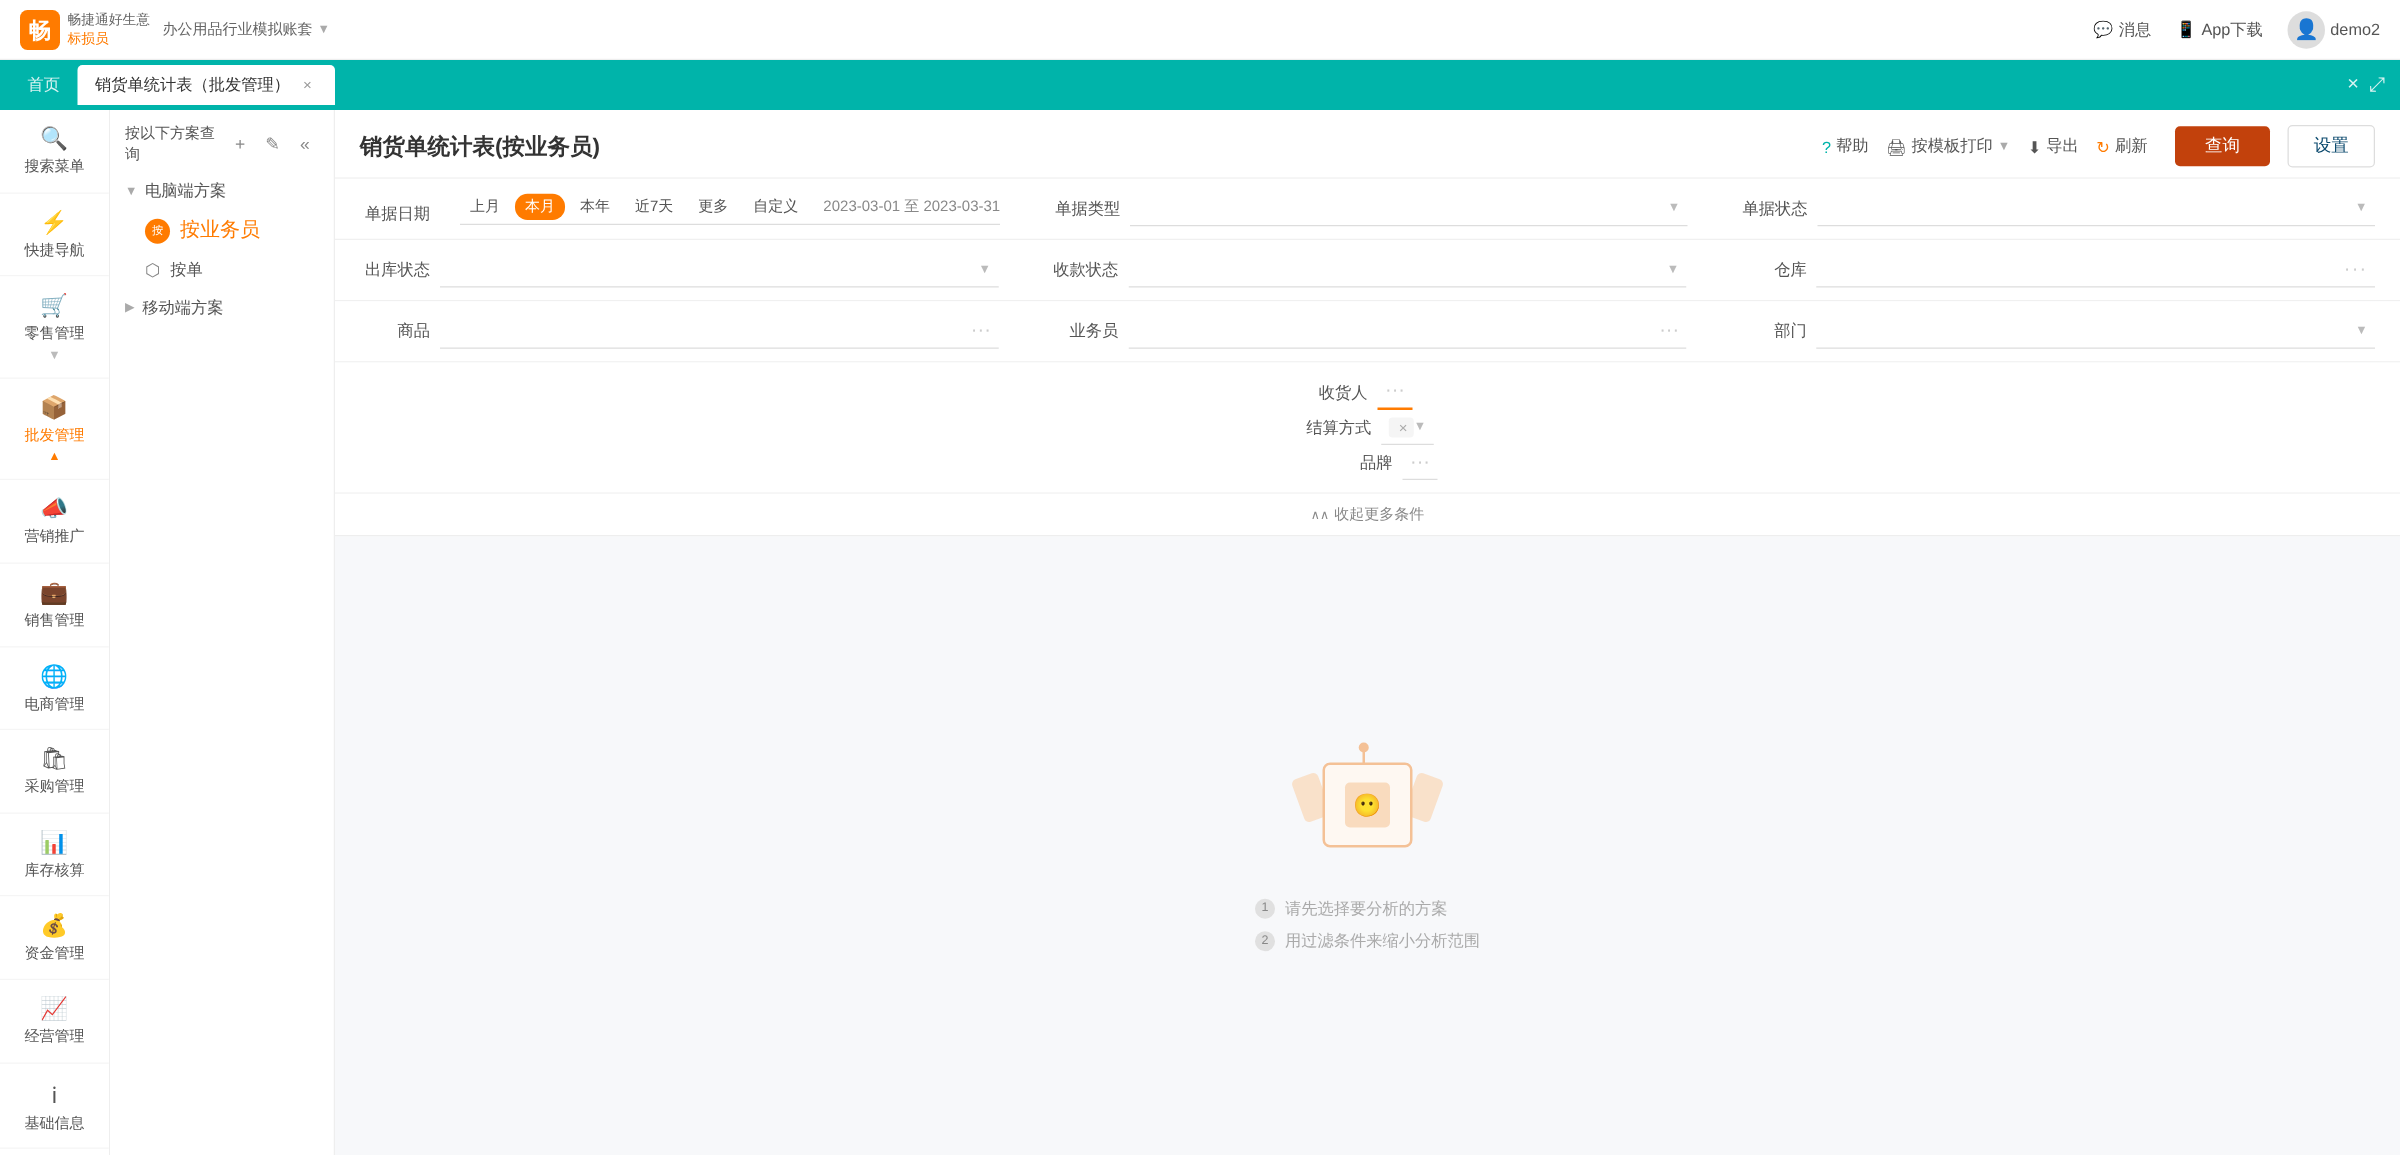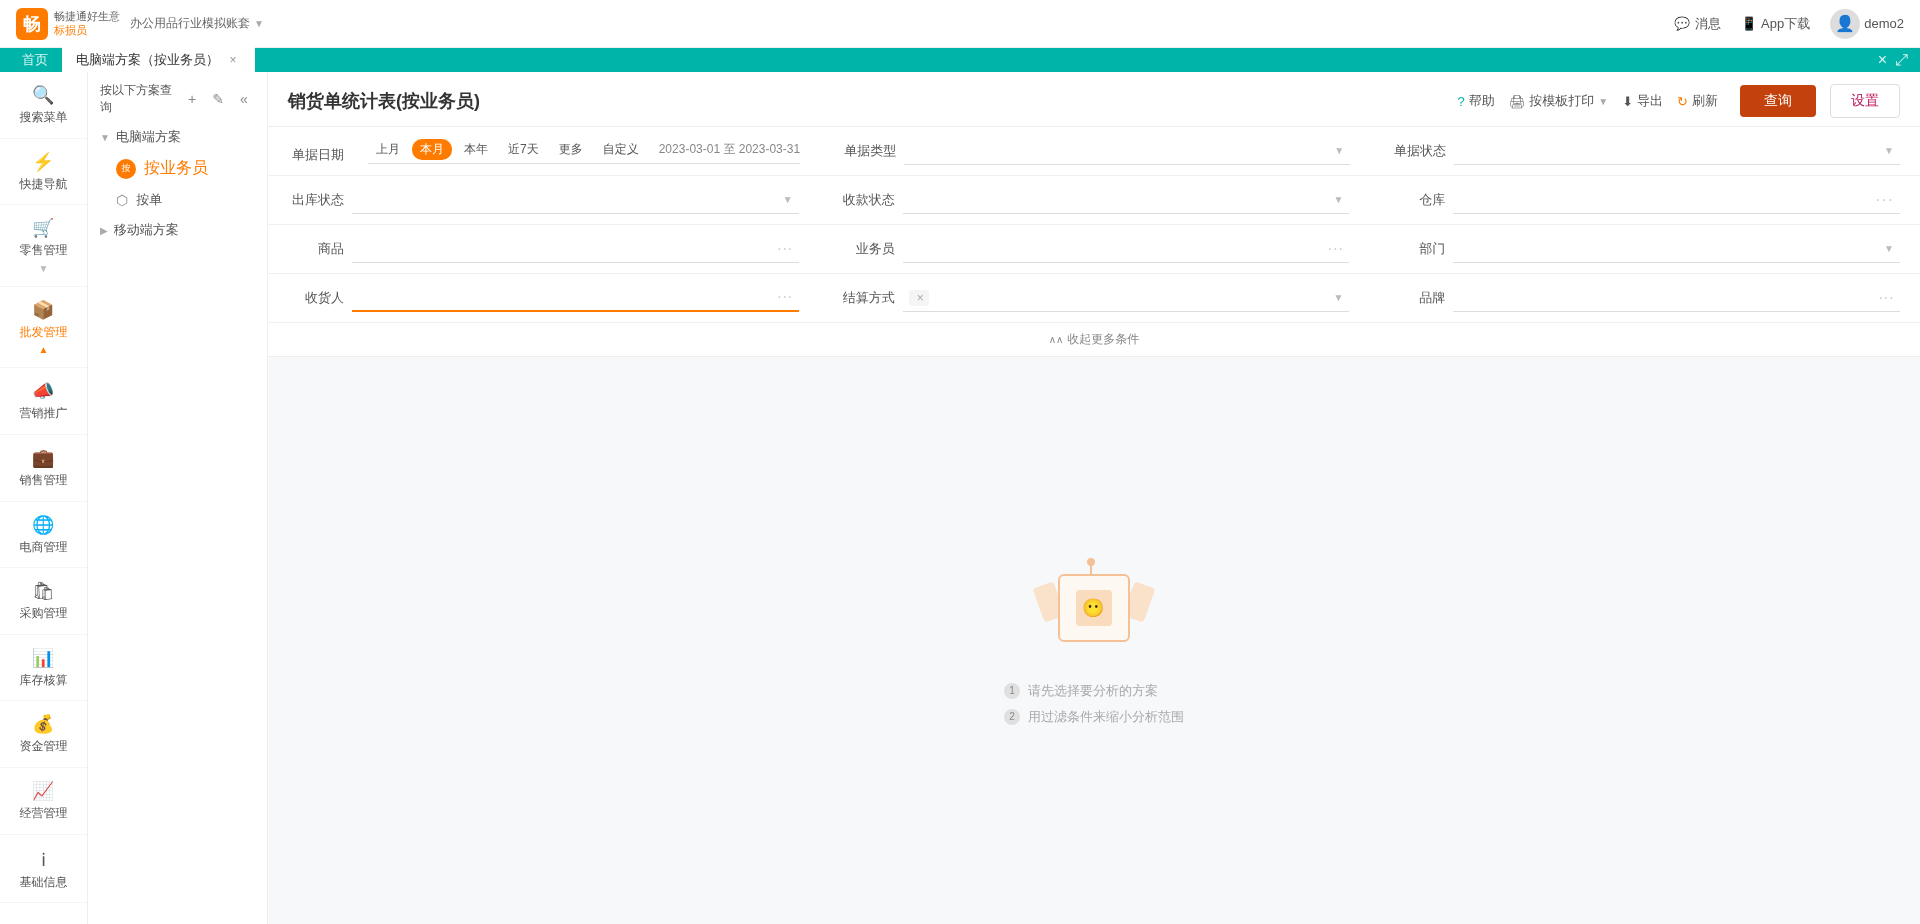"首页" .tab-bar { height: 24px -> 40px }
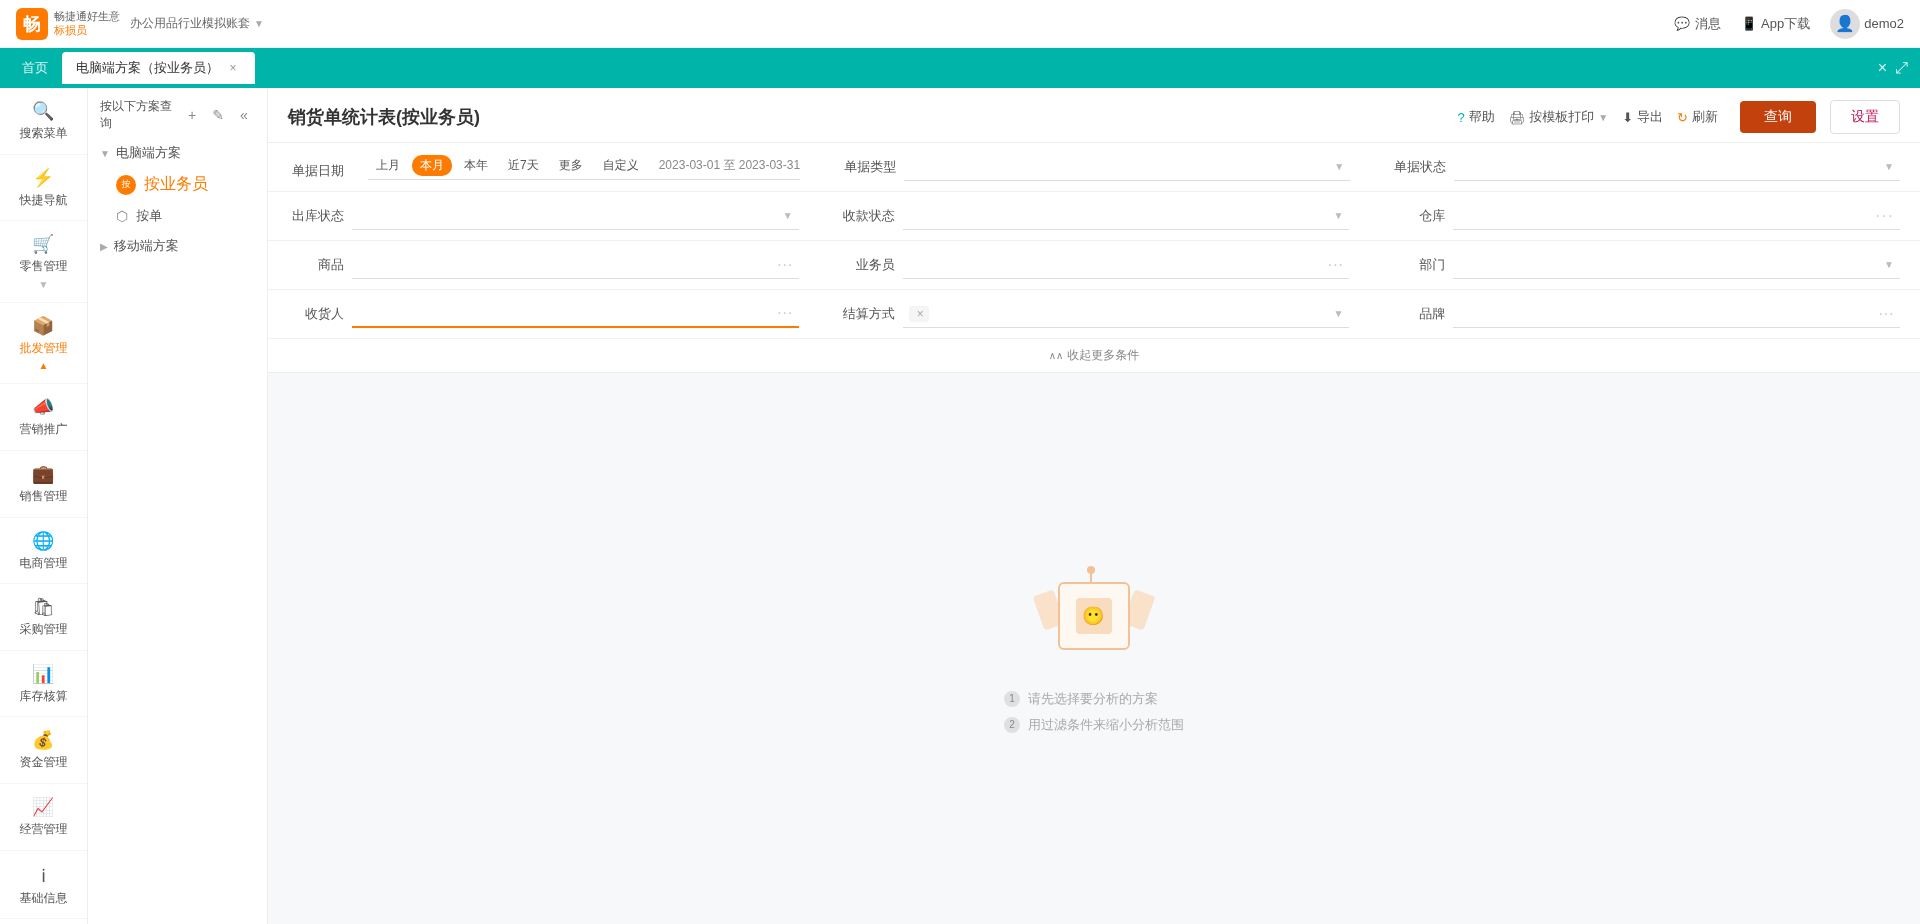"电脑端方案（按业务员）" span { text: 电脑端方案（按业务员 -> 销货单统计表（批发管理 }
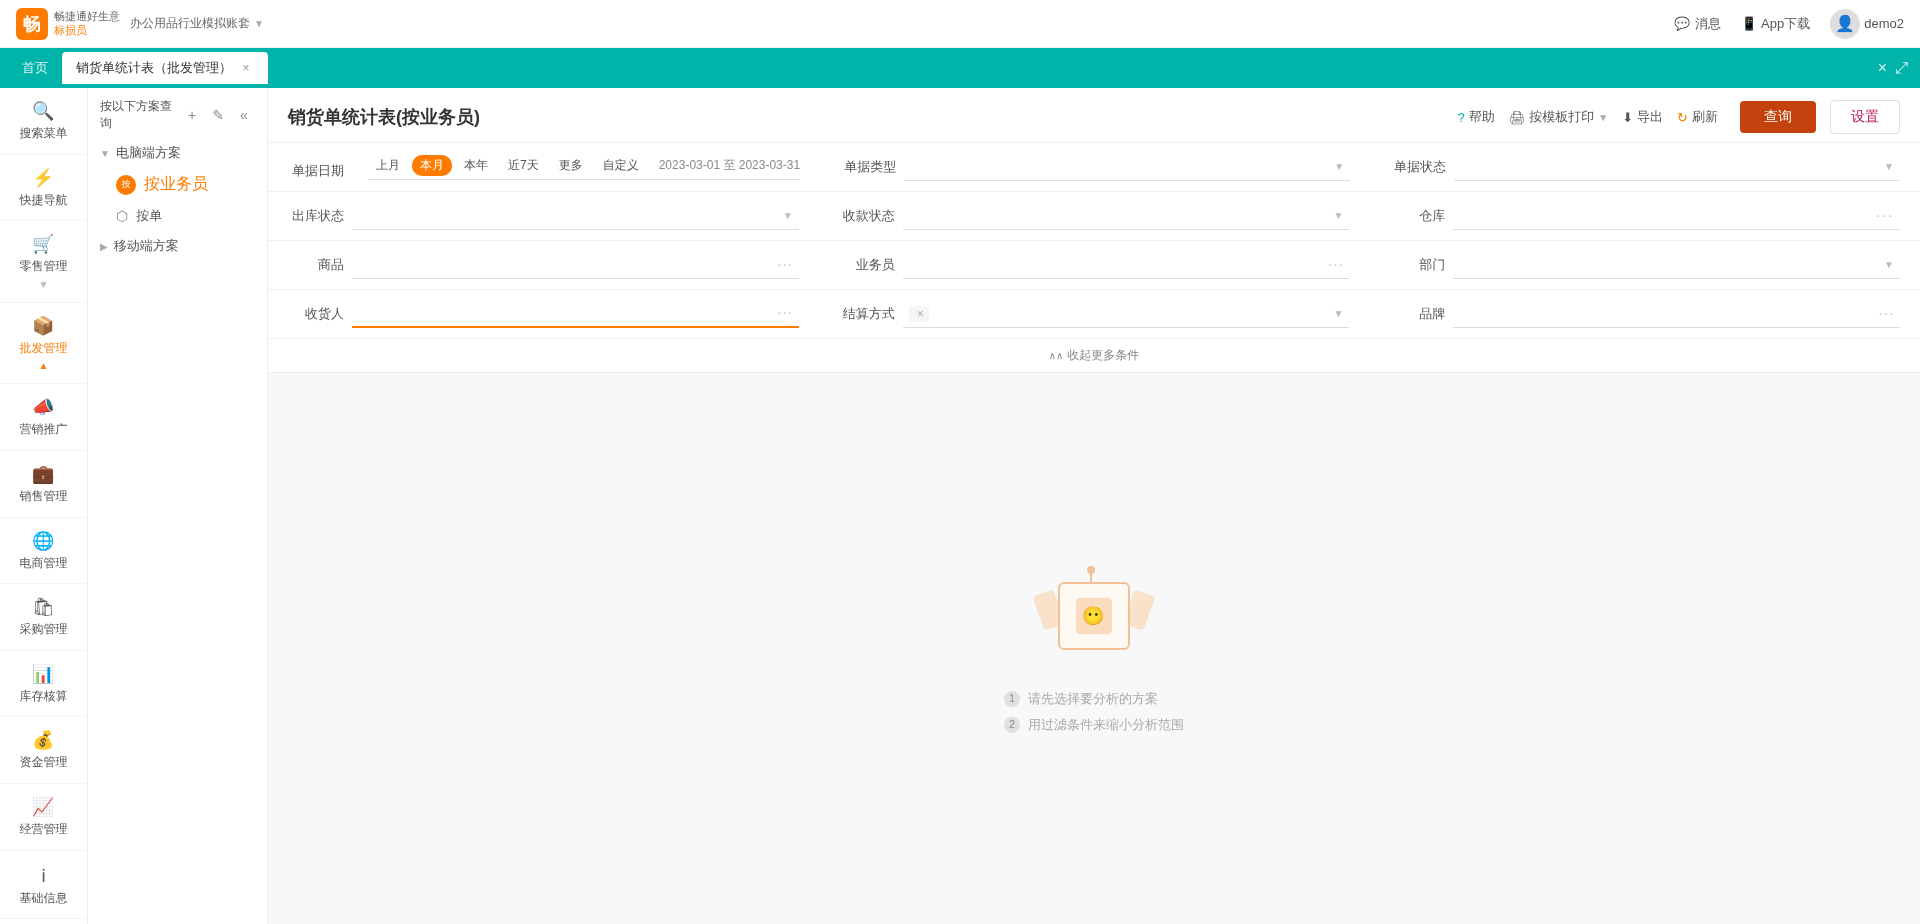"设置" .btn-set { color: #be185d -> #0c4a6e }
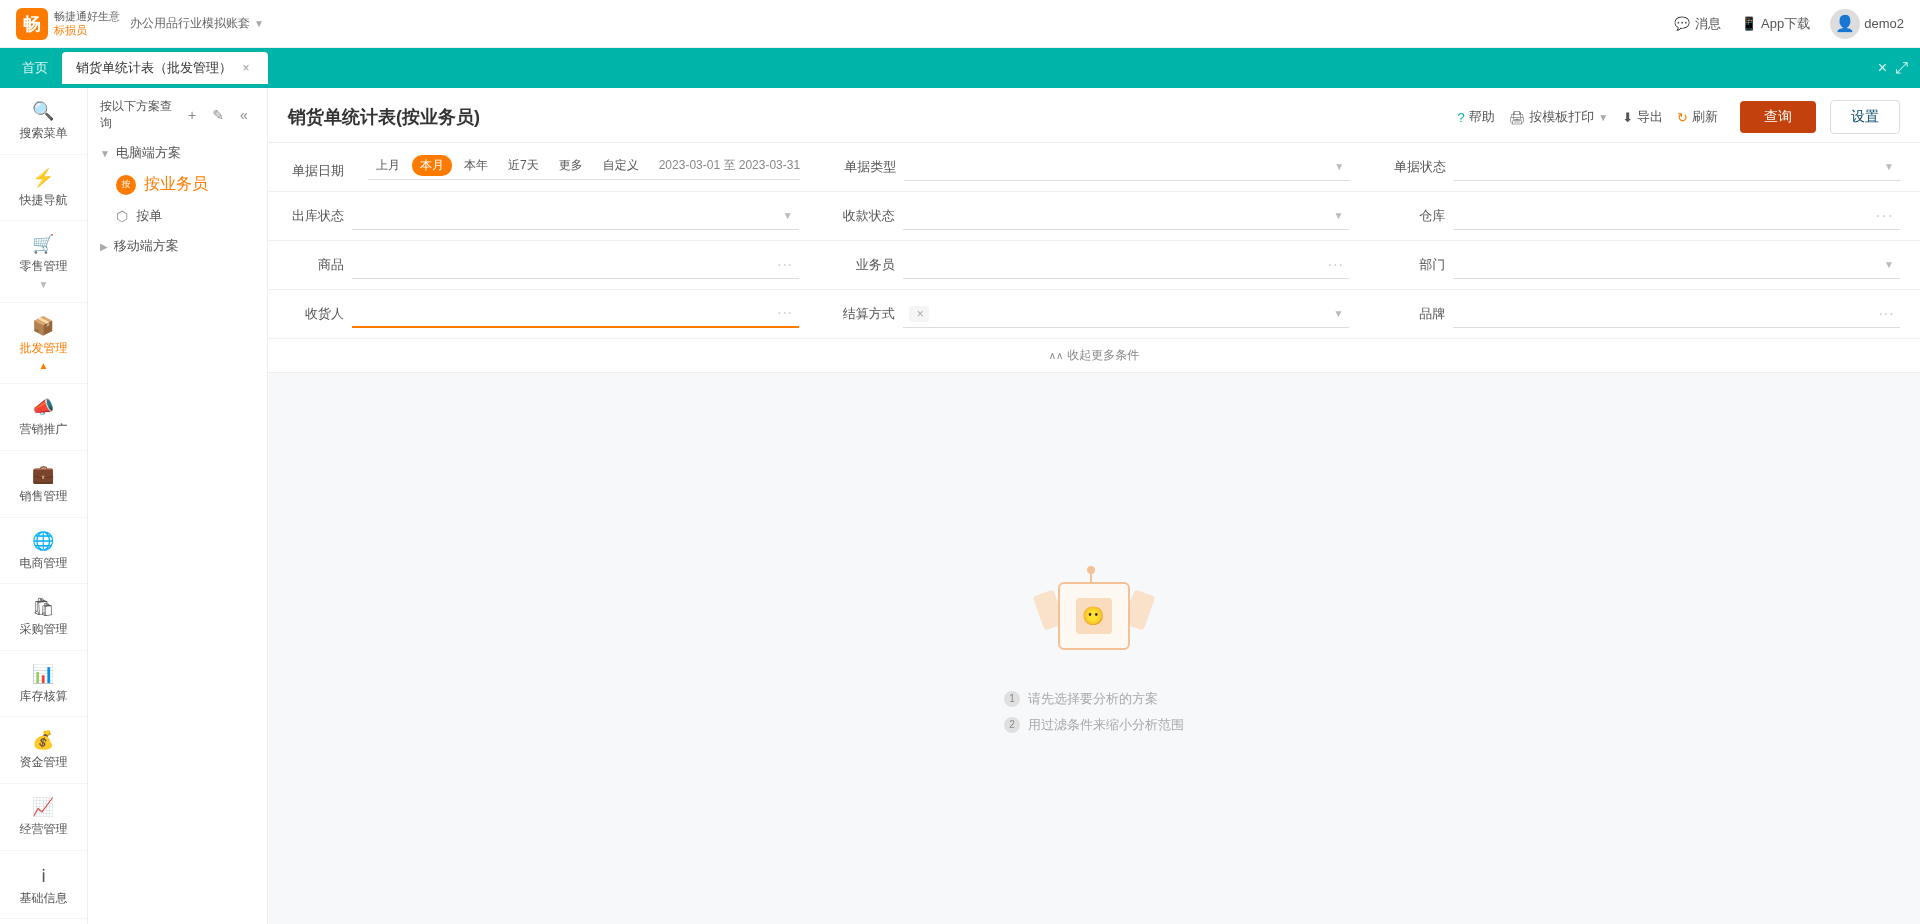"收货人" div { flex-direction: none -> column }
